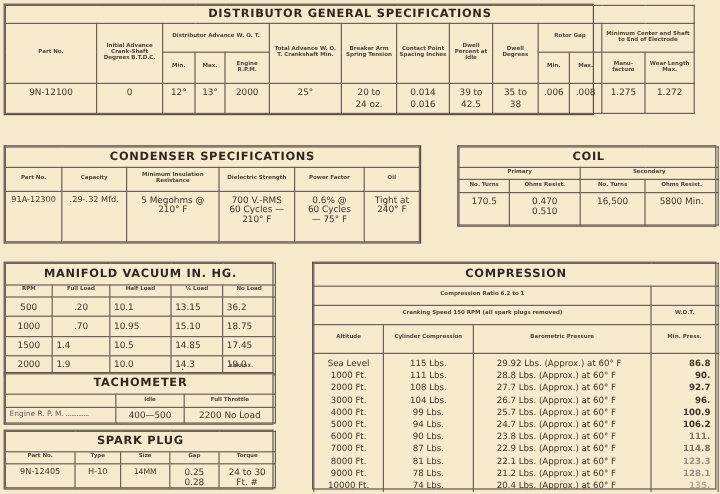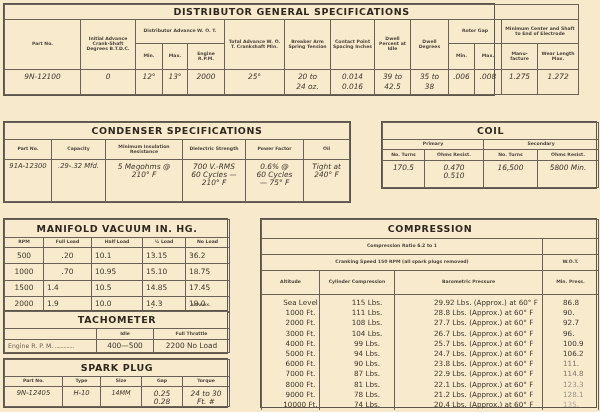"9N-12100" .top td { font-style: italic -> none }
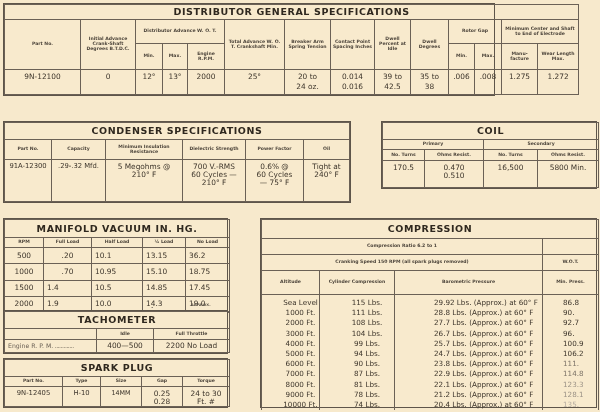"Sea Level" .comp-body td div { margin-left: 20px -> none }
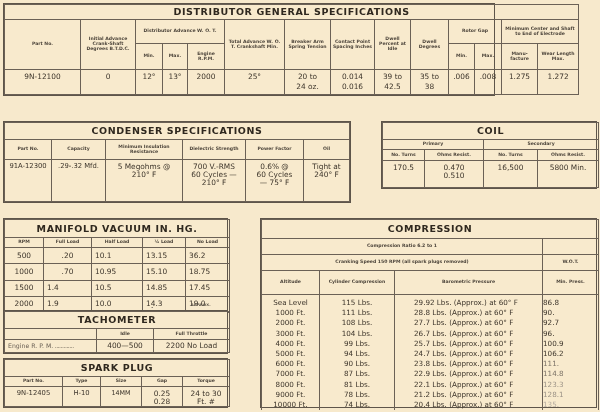"86.8" .comp-body .min div { font-weight: none -> bold; text-align: left -> right }
